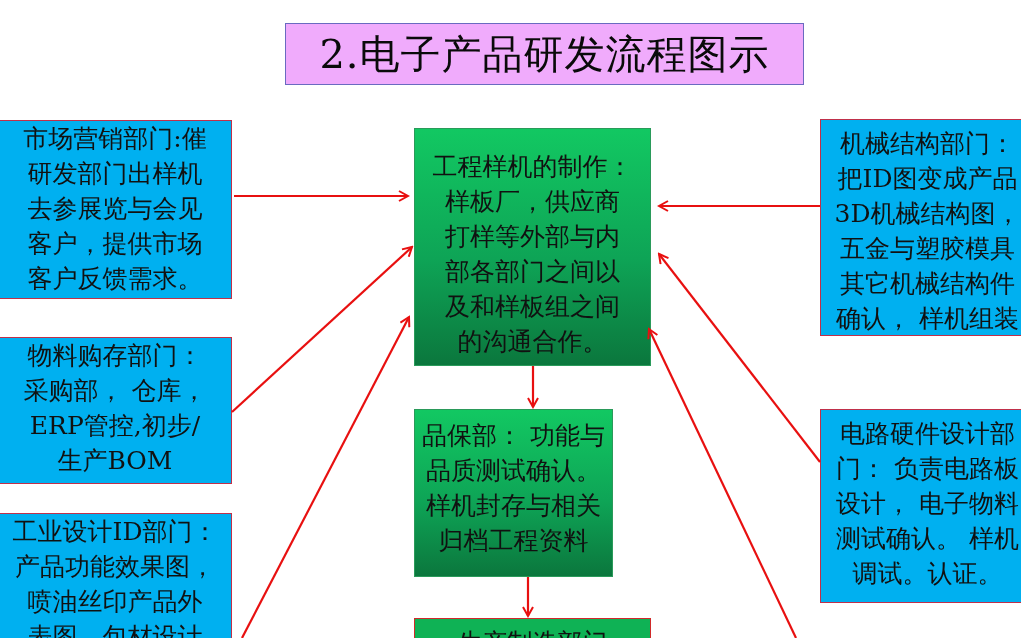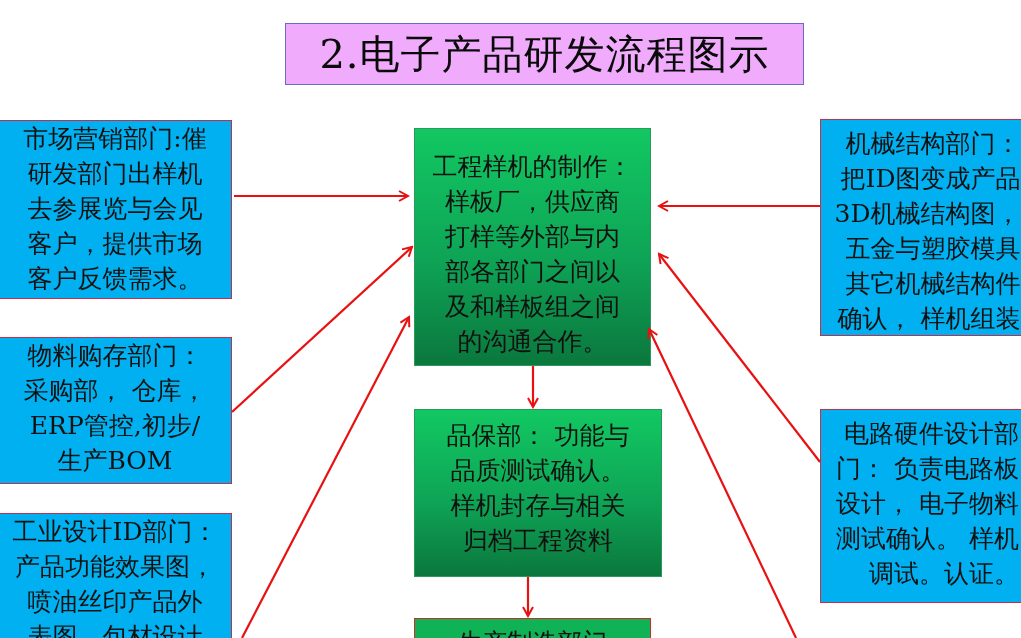"机械结构部门：" #mechanical .txt, #circuit .txt { text-align: right -> none }
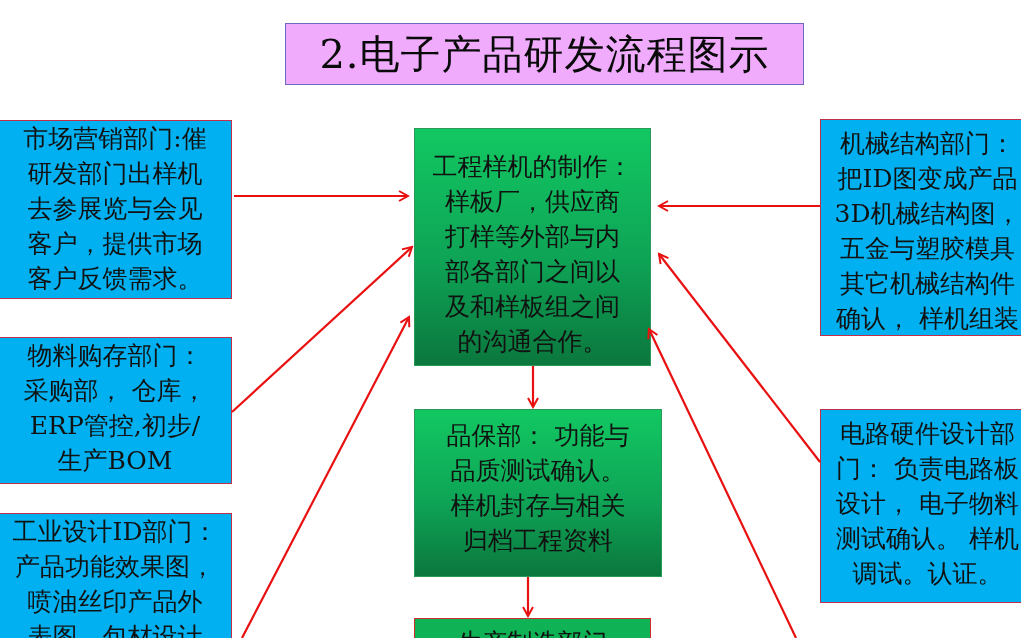"品保部： 功能与" #qa { width: 248px -> 199px }
